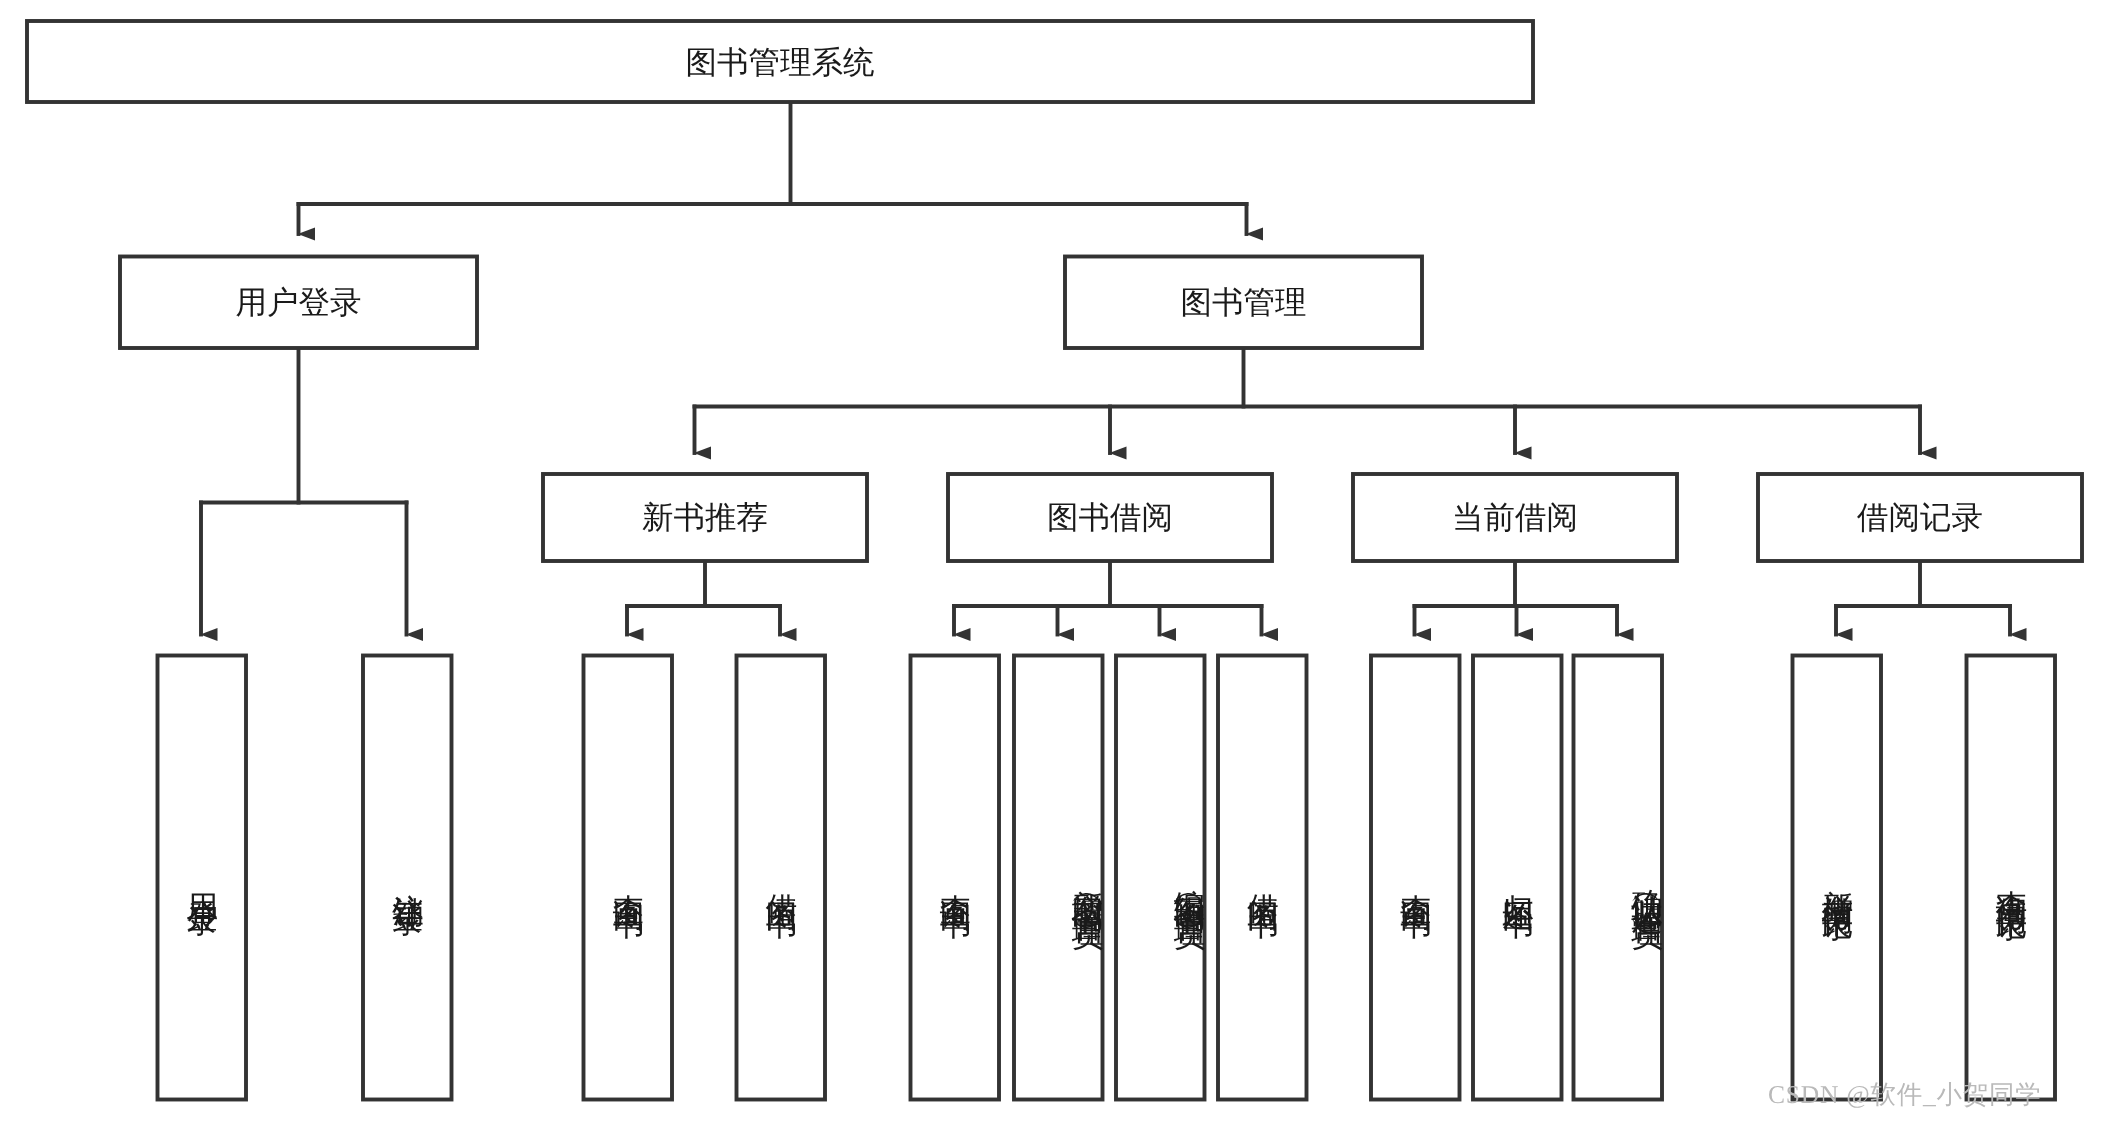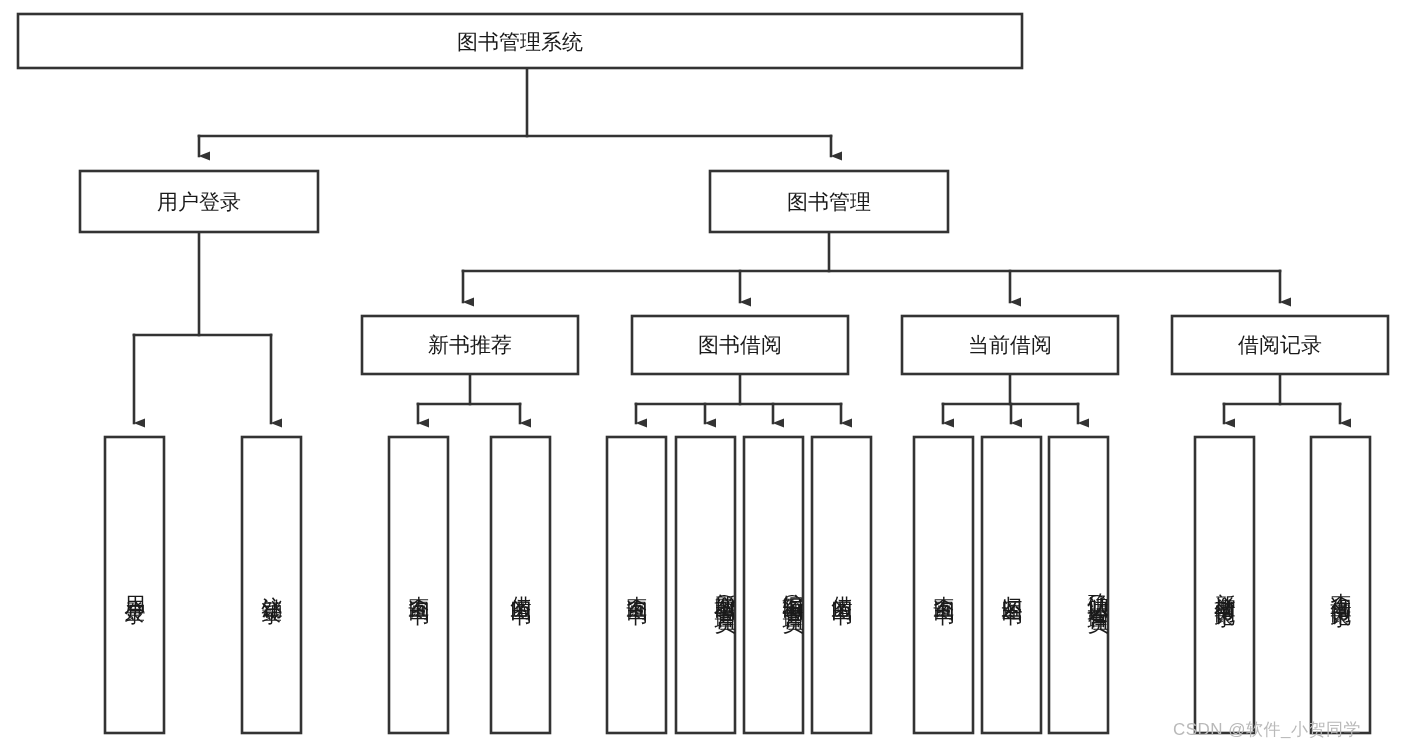"CSDN @软件_小贺同学" .watermark { font-family: Liberation Sans, sans-serif -> Liberation Serif, serif }
